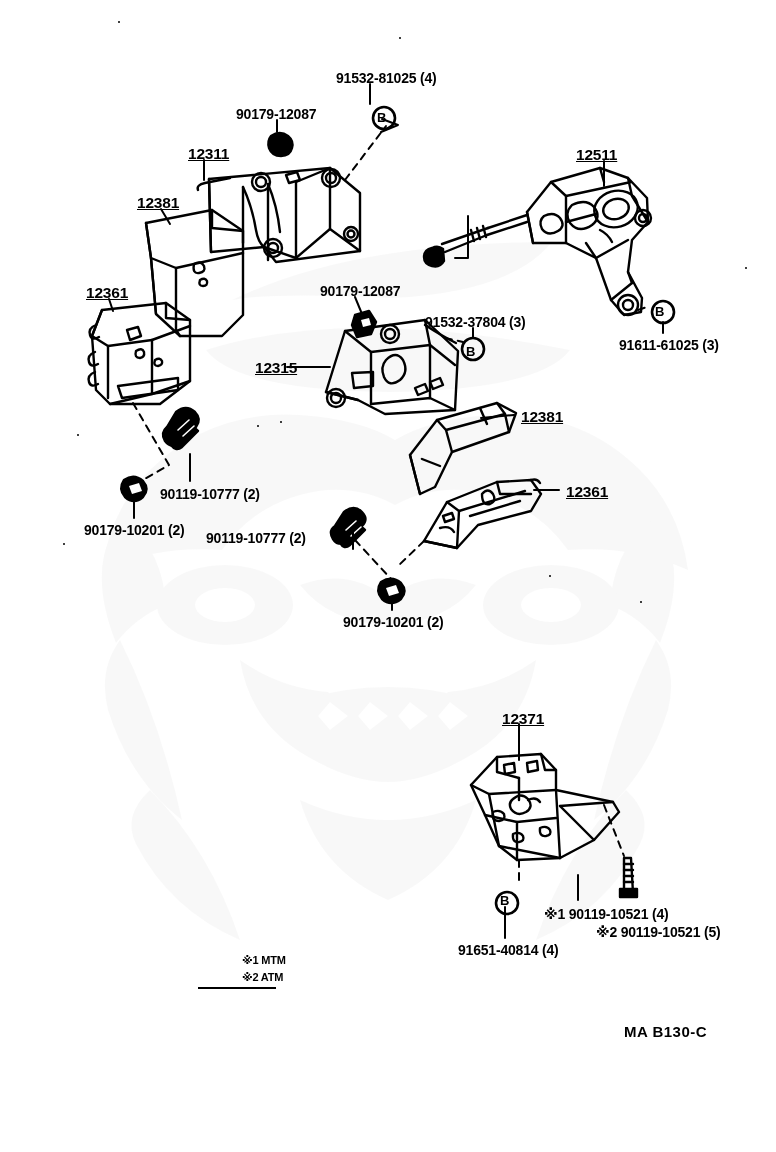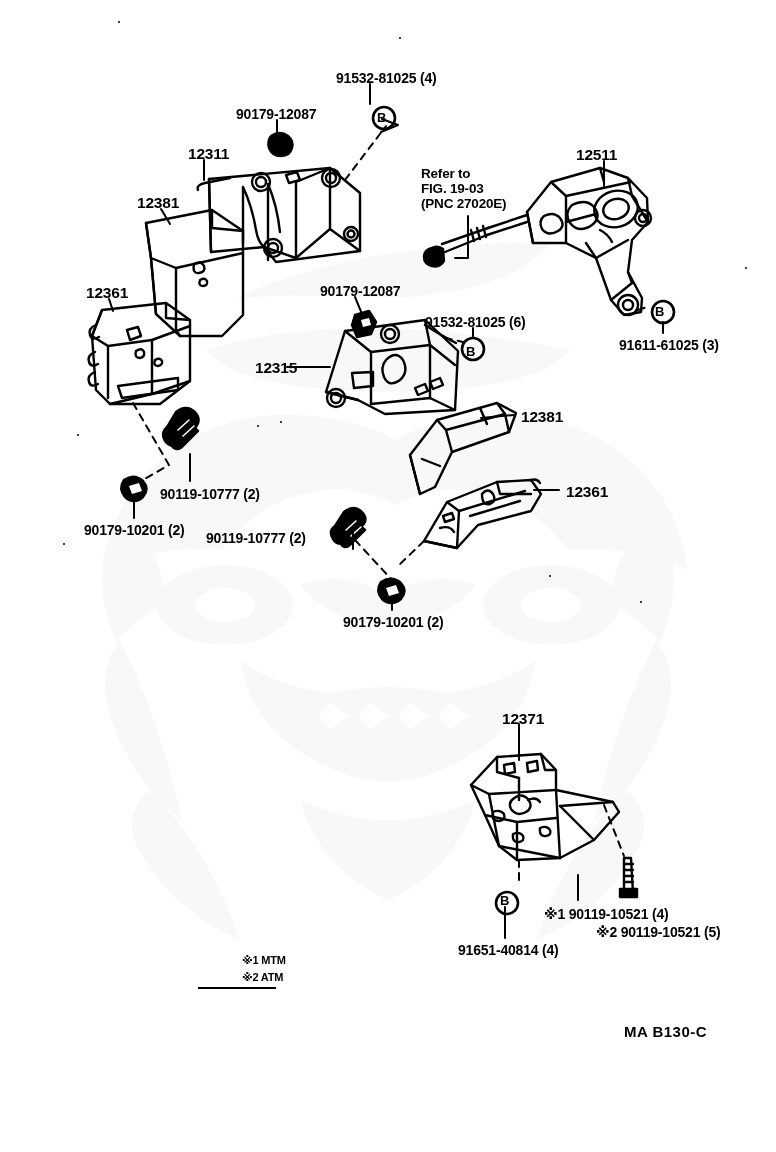"12311" .lbl-part { text-decoration: none -> underline }
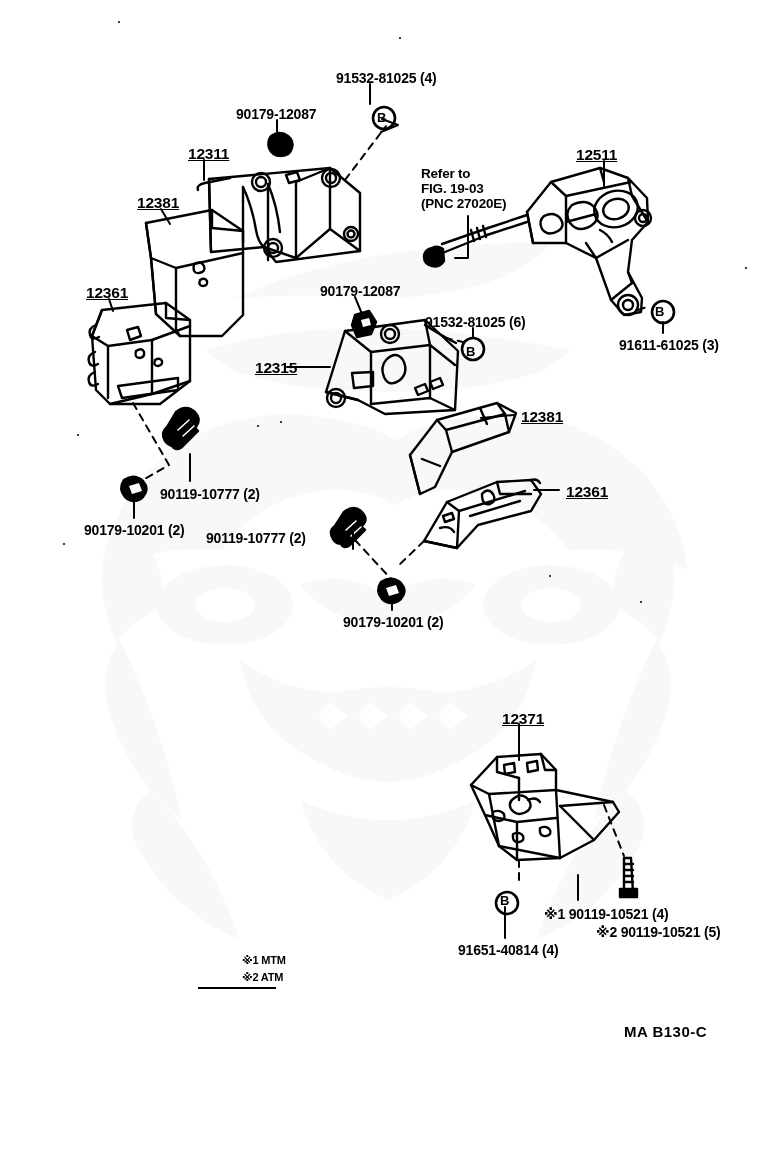"Refer to" div.lbl { html: <div> <div>Refer to</div> <div>FIG. 19-03</div> <div>(PNC 27020E)</div> </div> -> none }
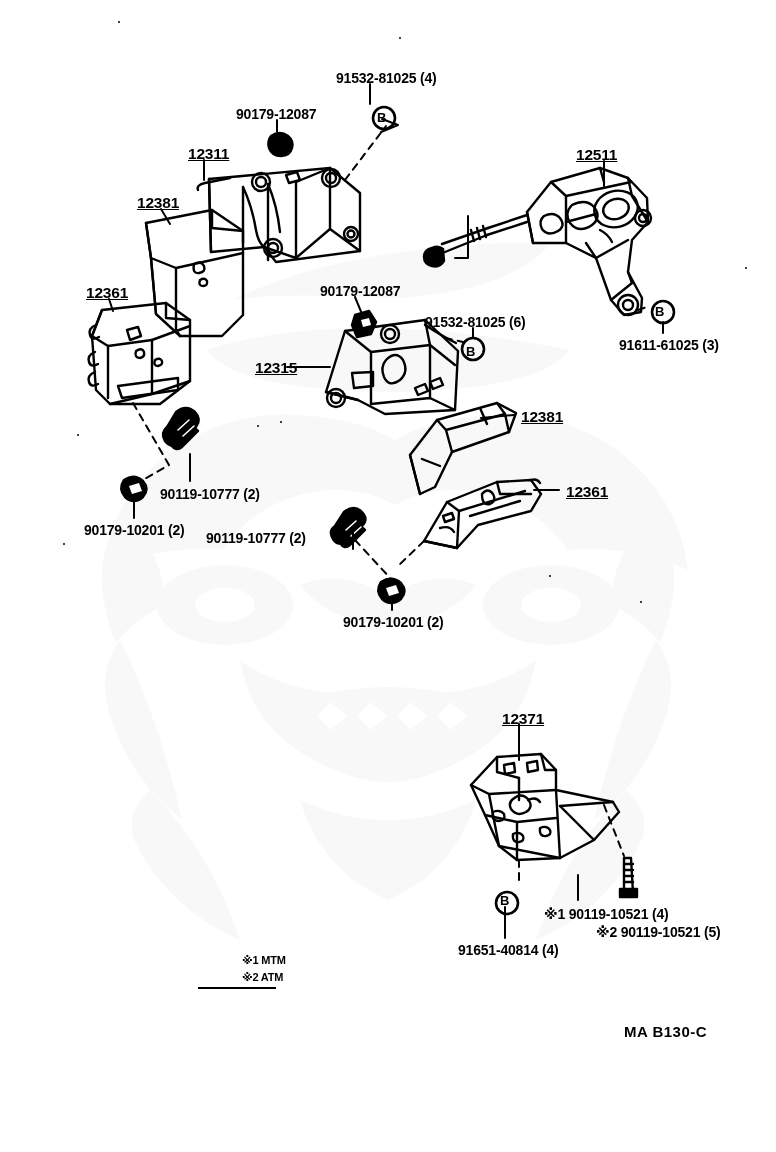"91532-81025 (6)" div.lbl { text: 91532-81025 (6 -> 91532-37804 (3 }
